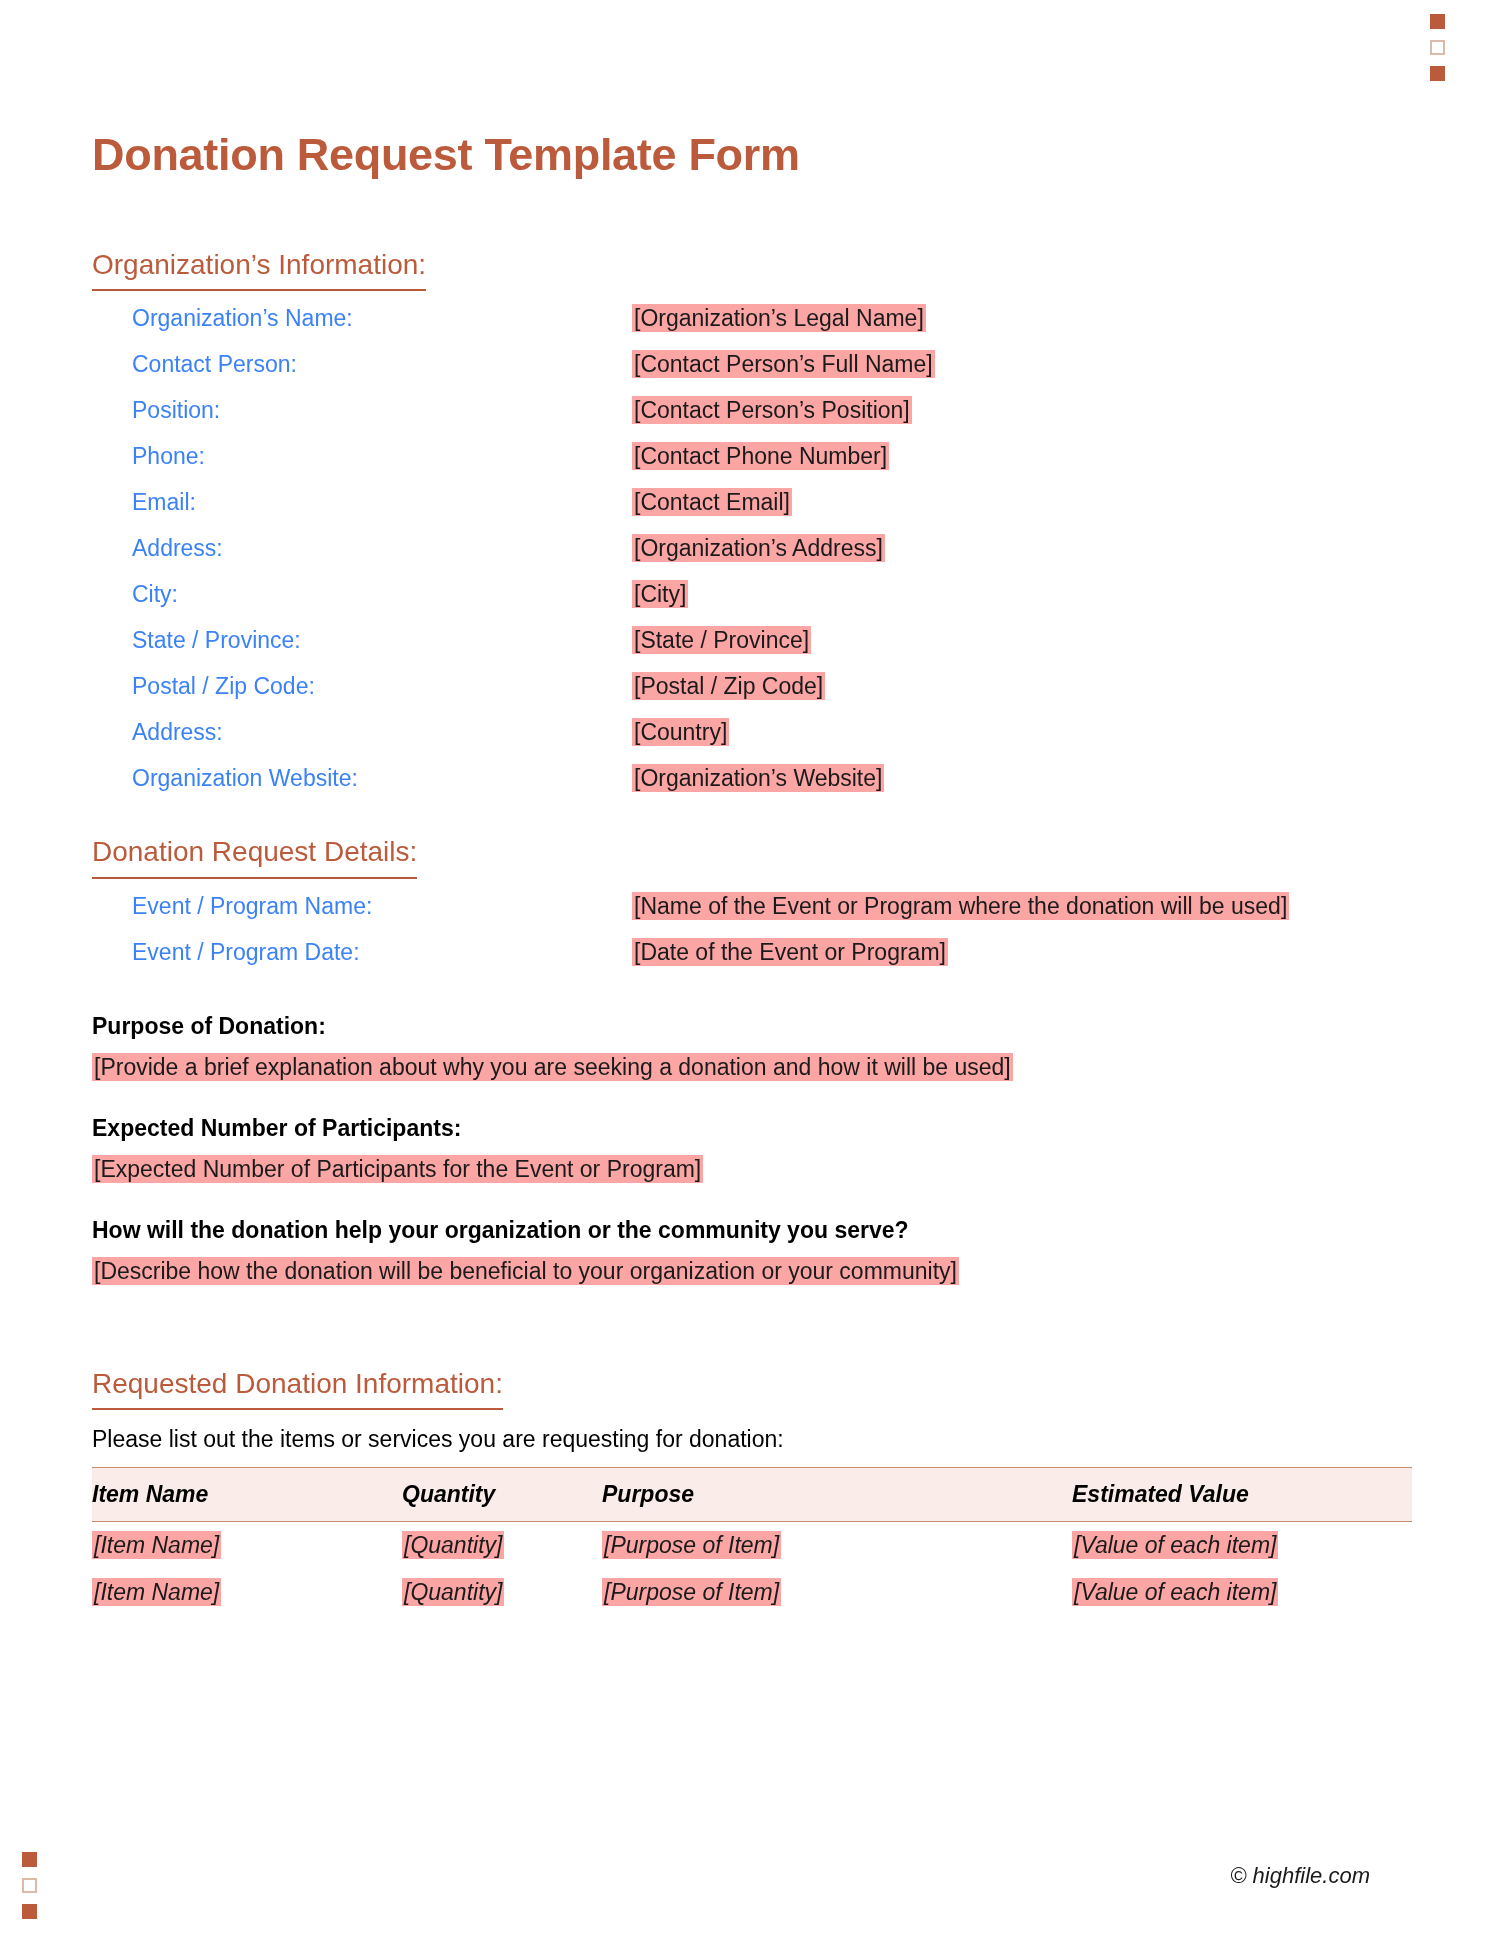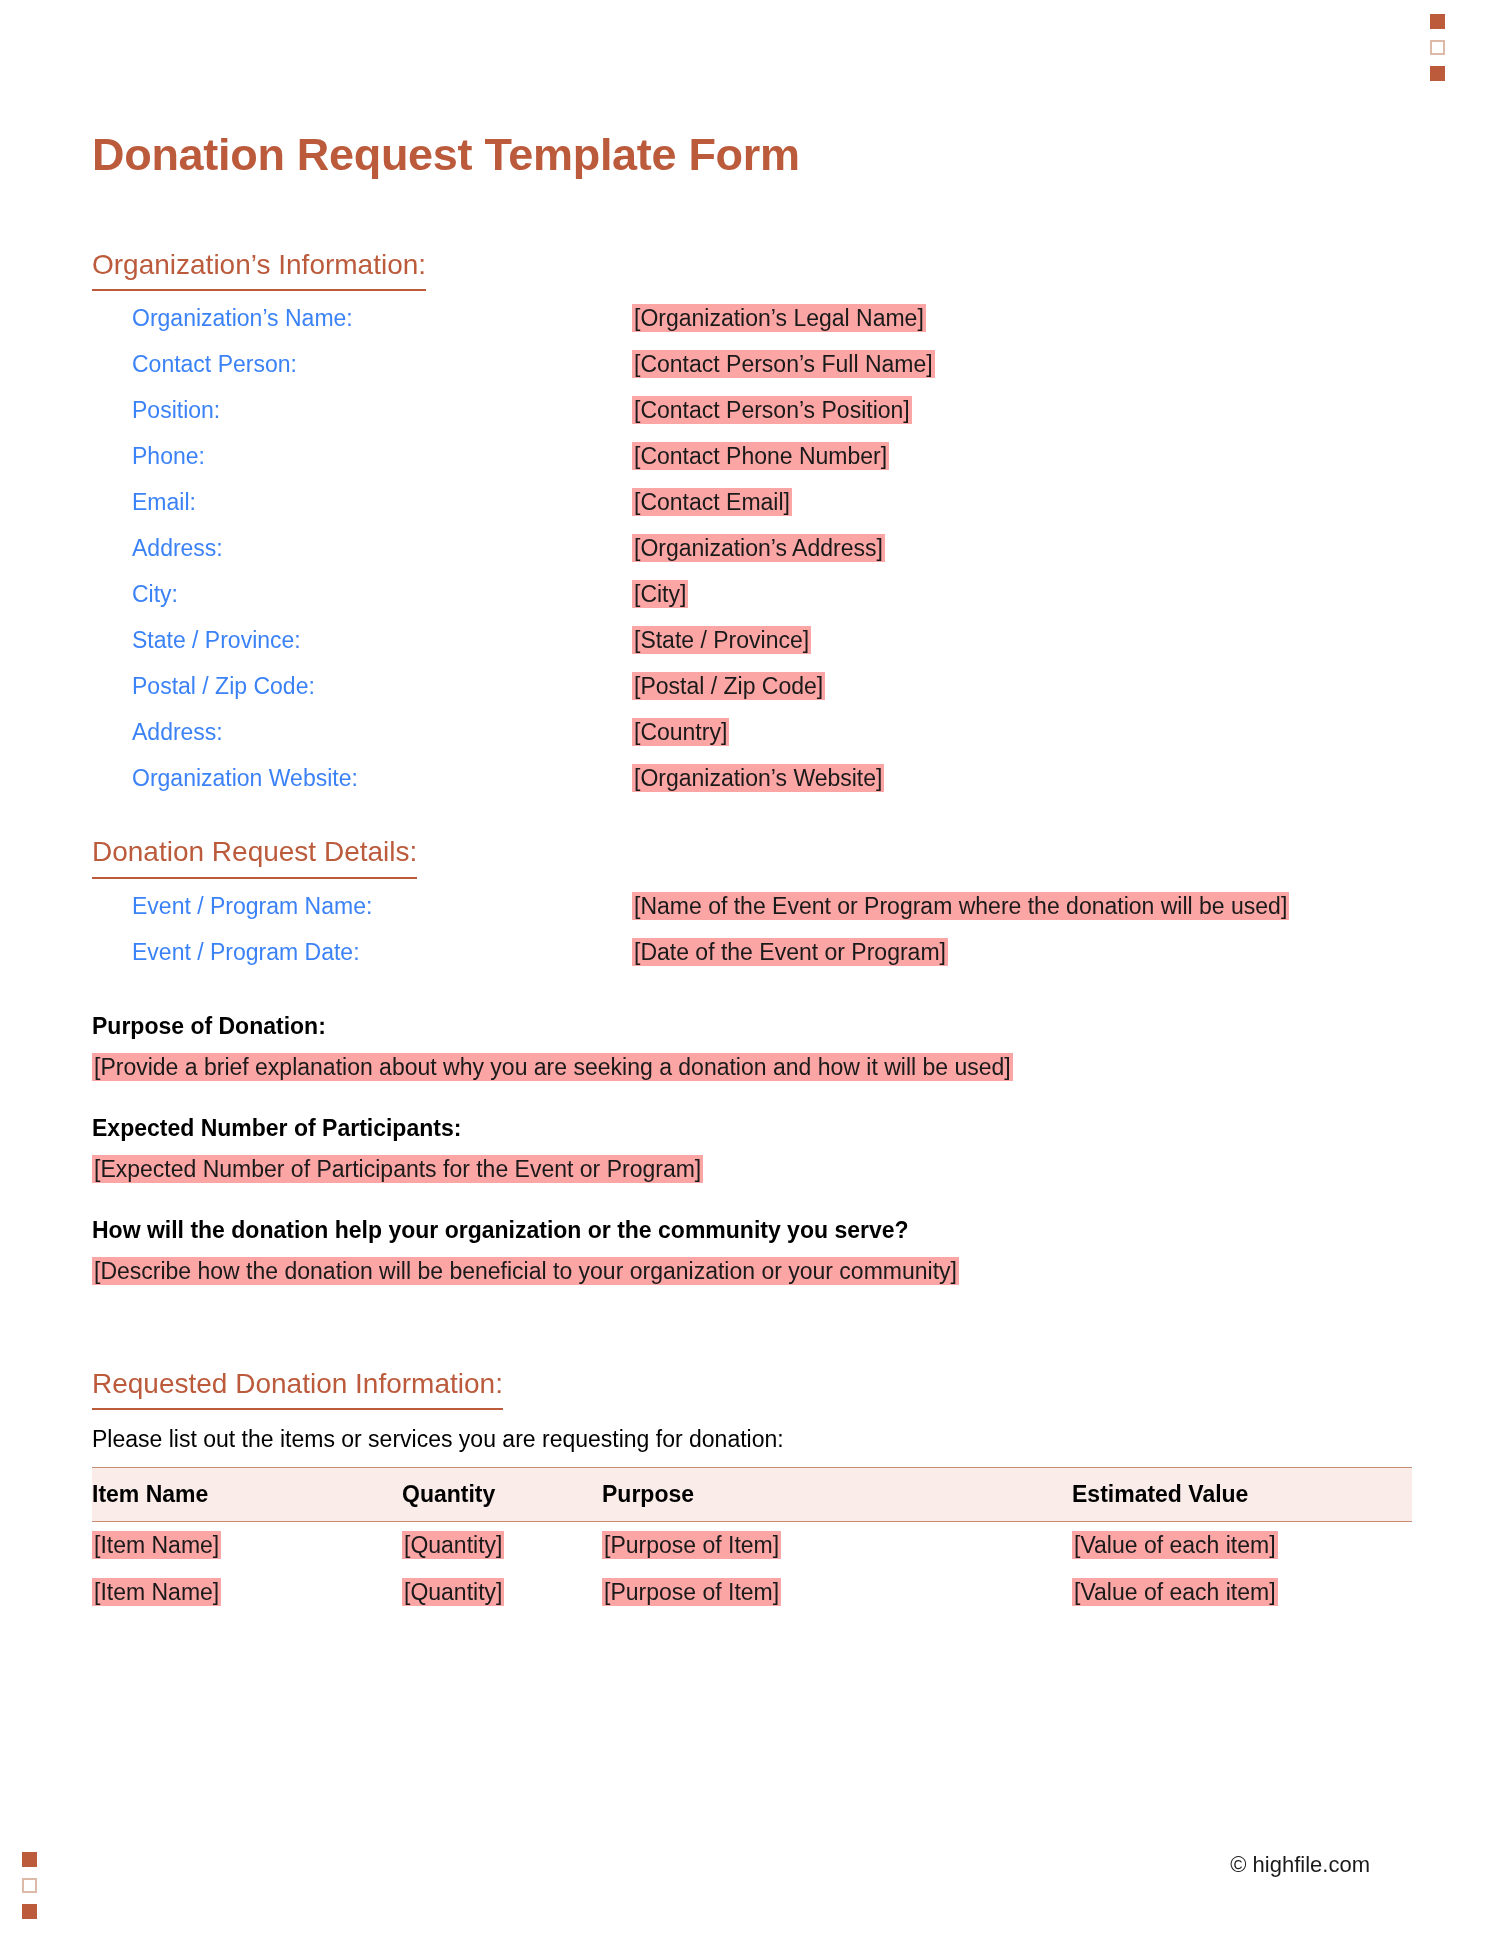"Item Name" table.items { font-style: none -> italic }
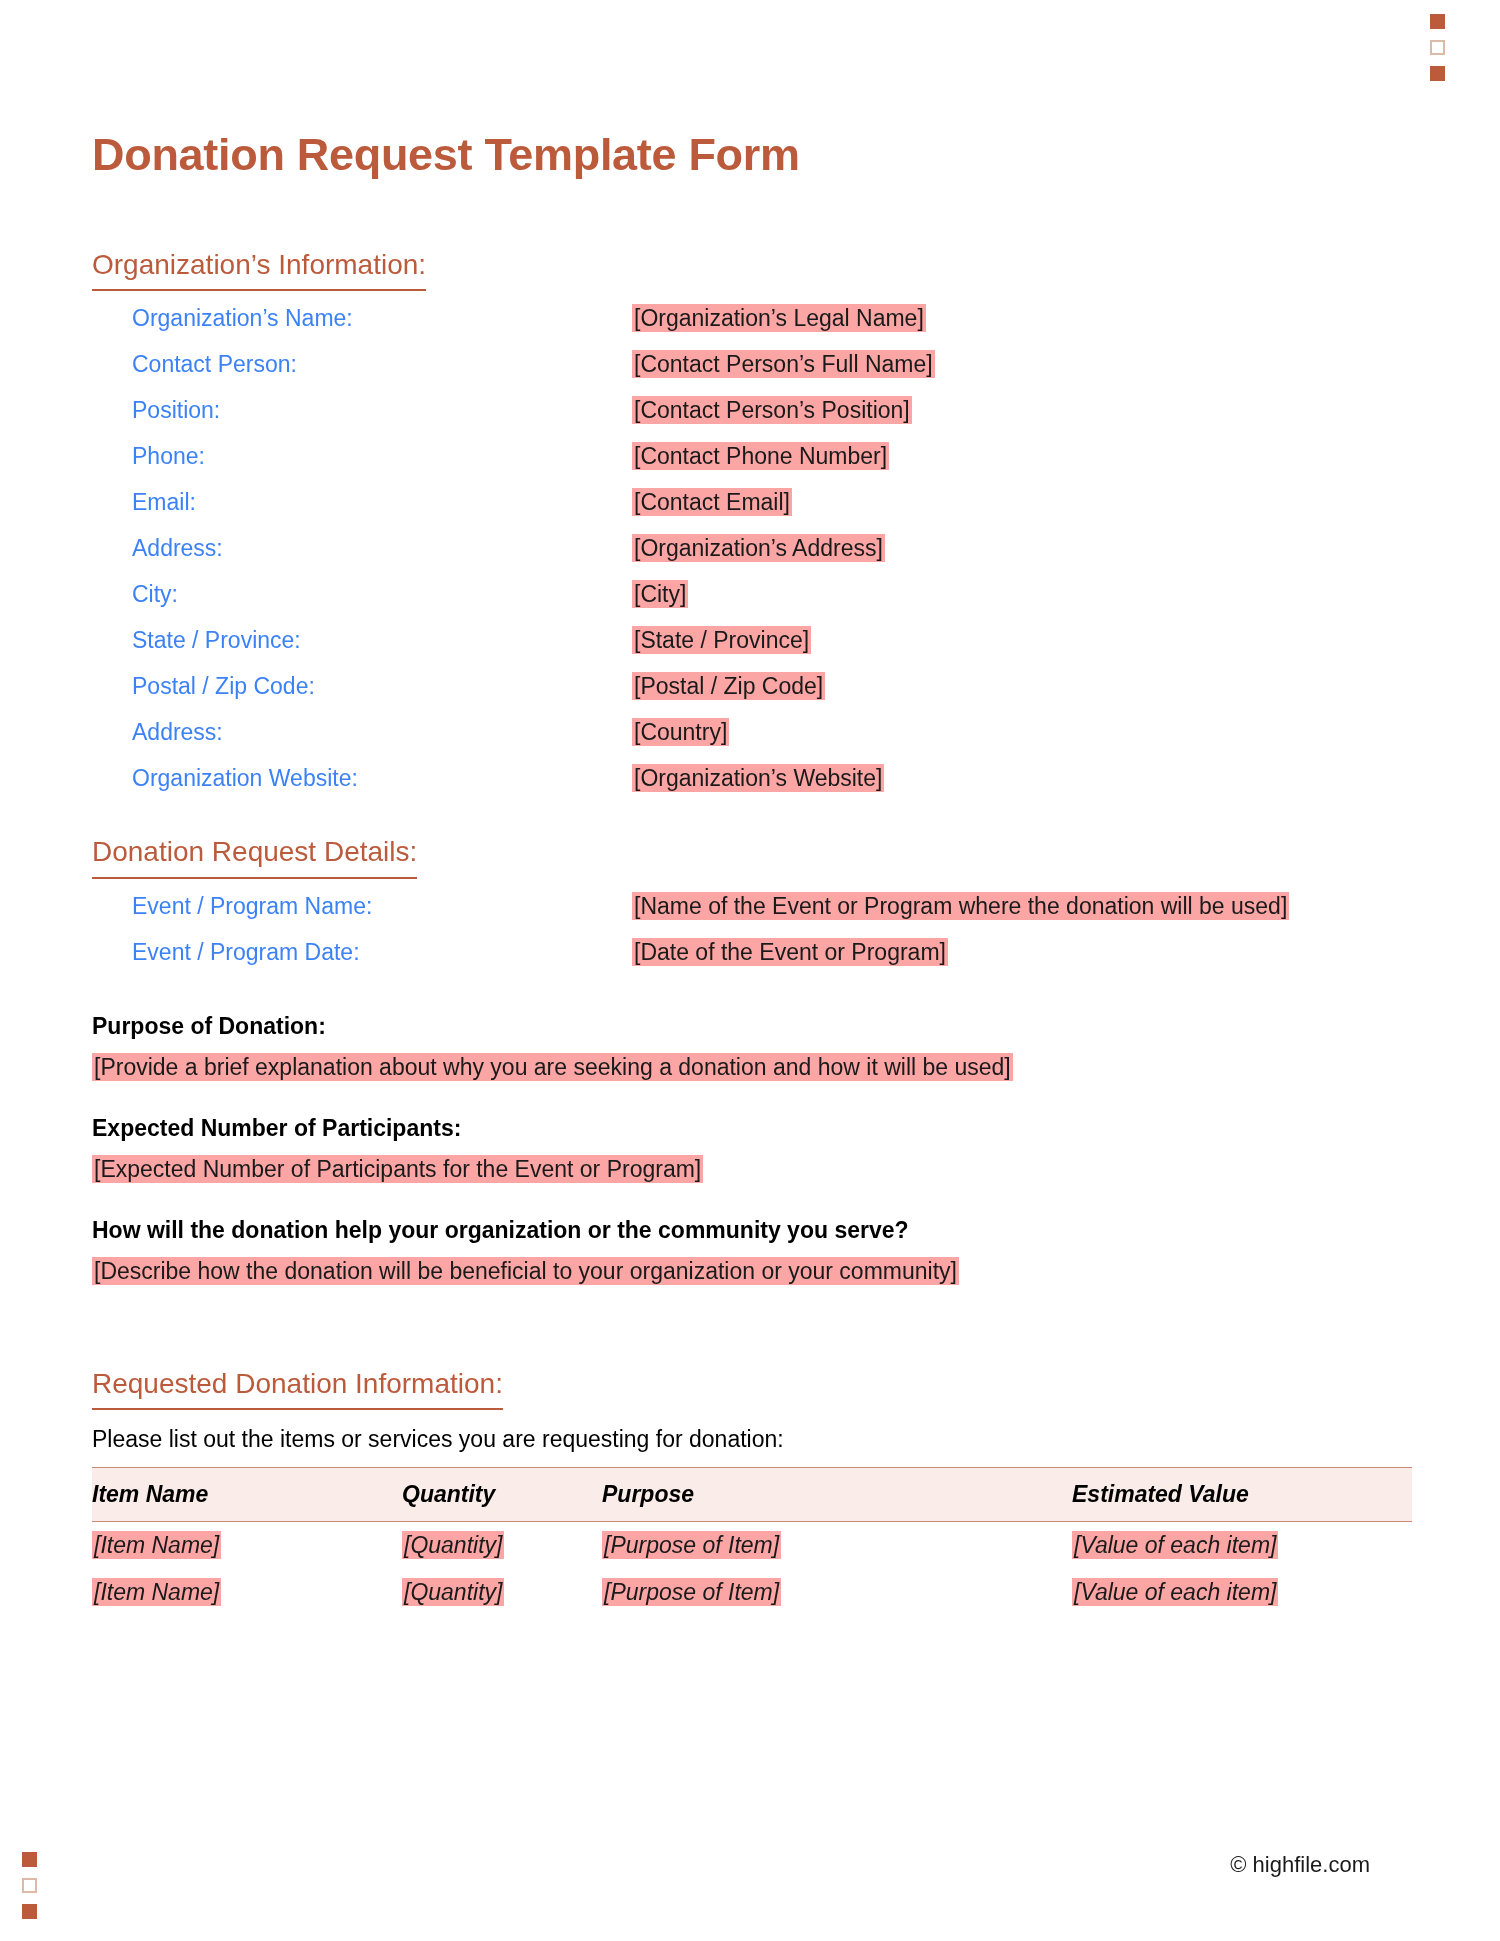"© highfile.com" .footer-credit { bottom: 63px -> 52px; font-style: none -> italic }
